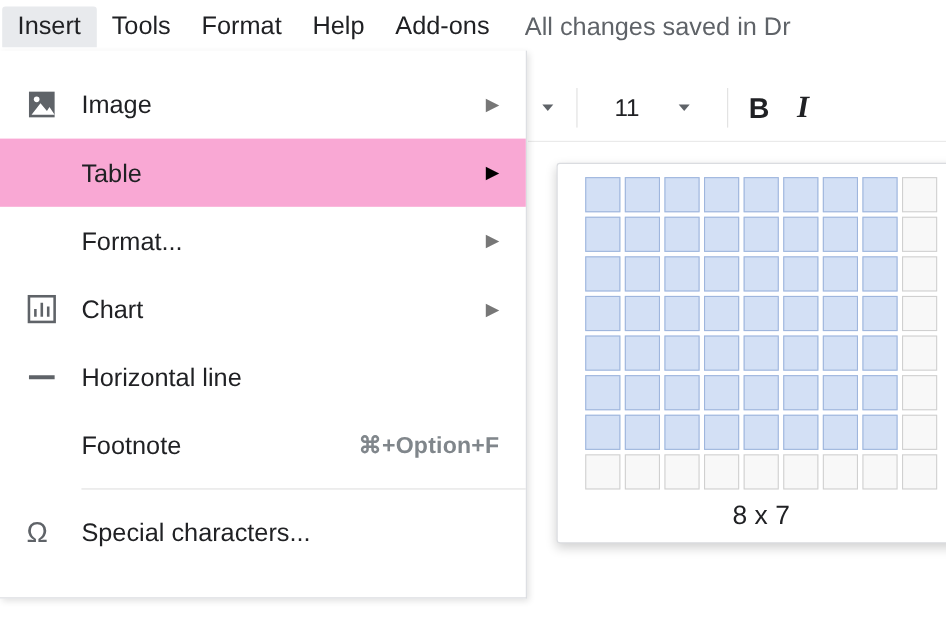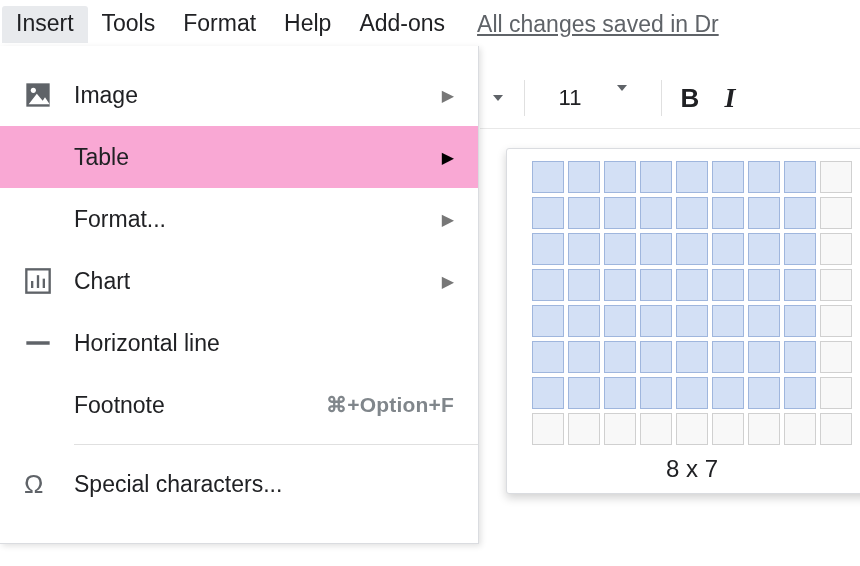"All changes saved in Dr" .save-status { text-decoration: underline -> none }
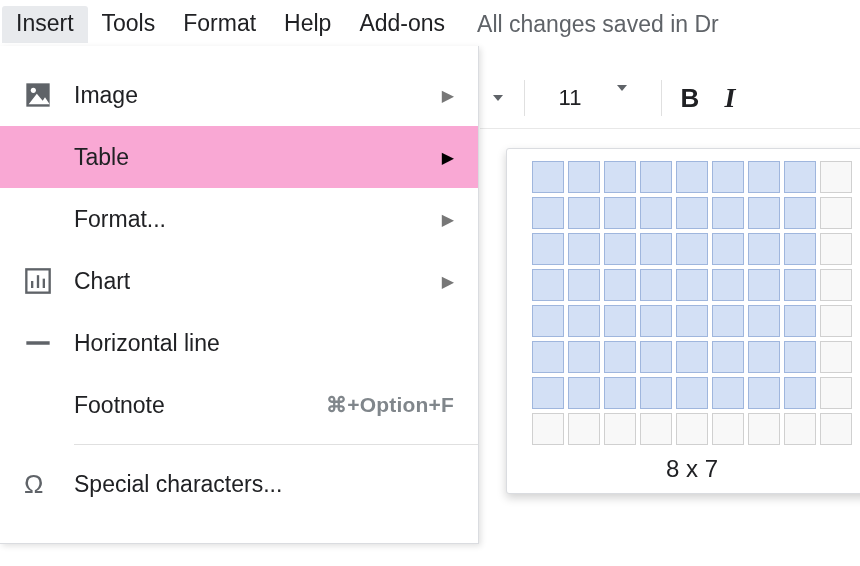"11" .fontsize-box { align-items: flex-start -> center }
